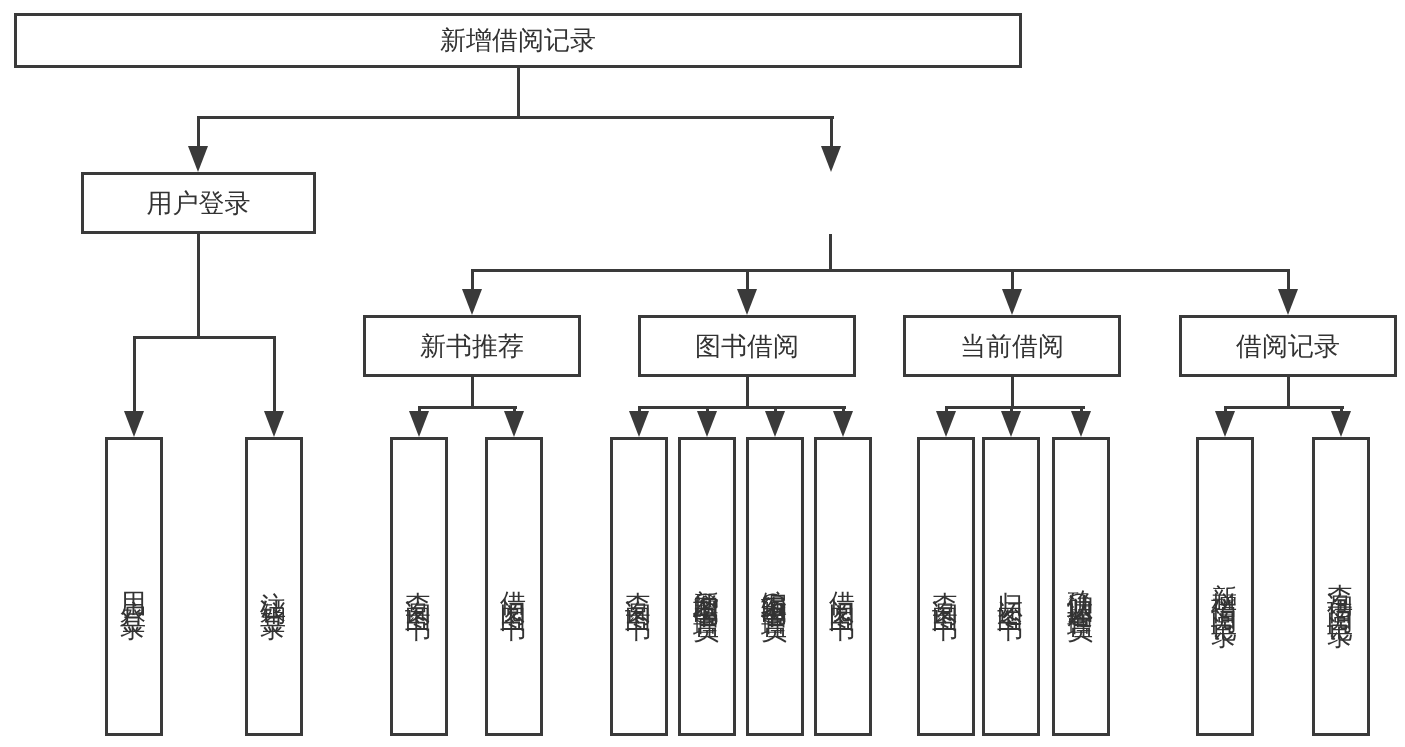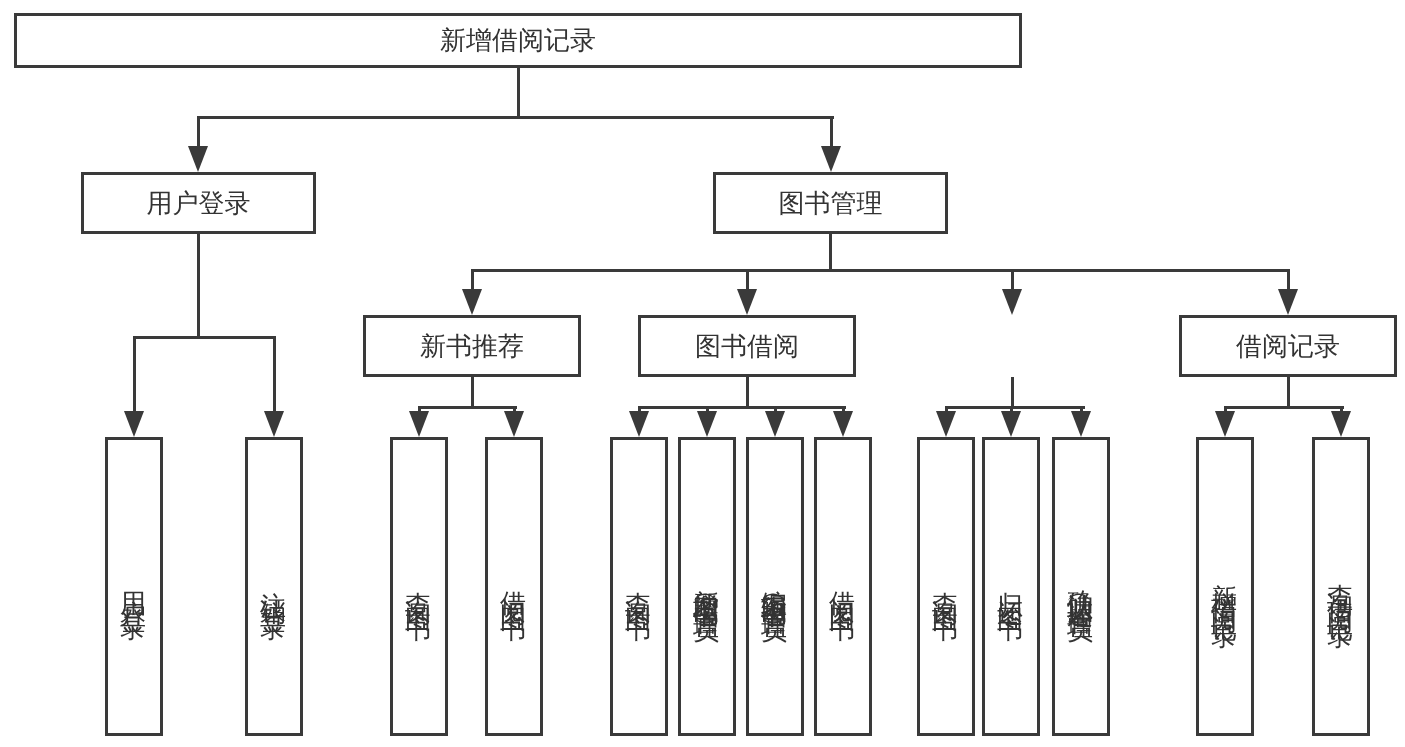"图书管理" div.box { html: <div> <span>图书管理</span> </div> -> none }
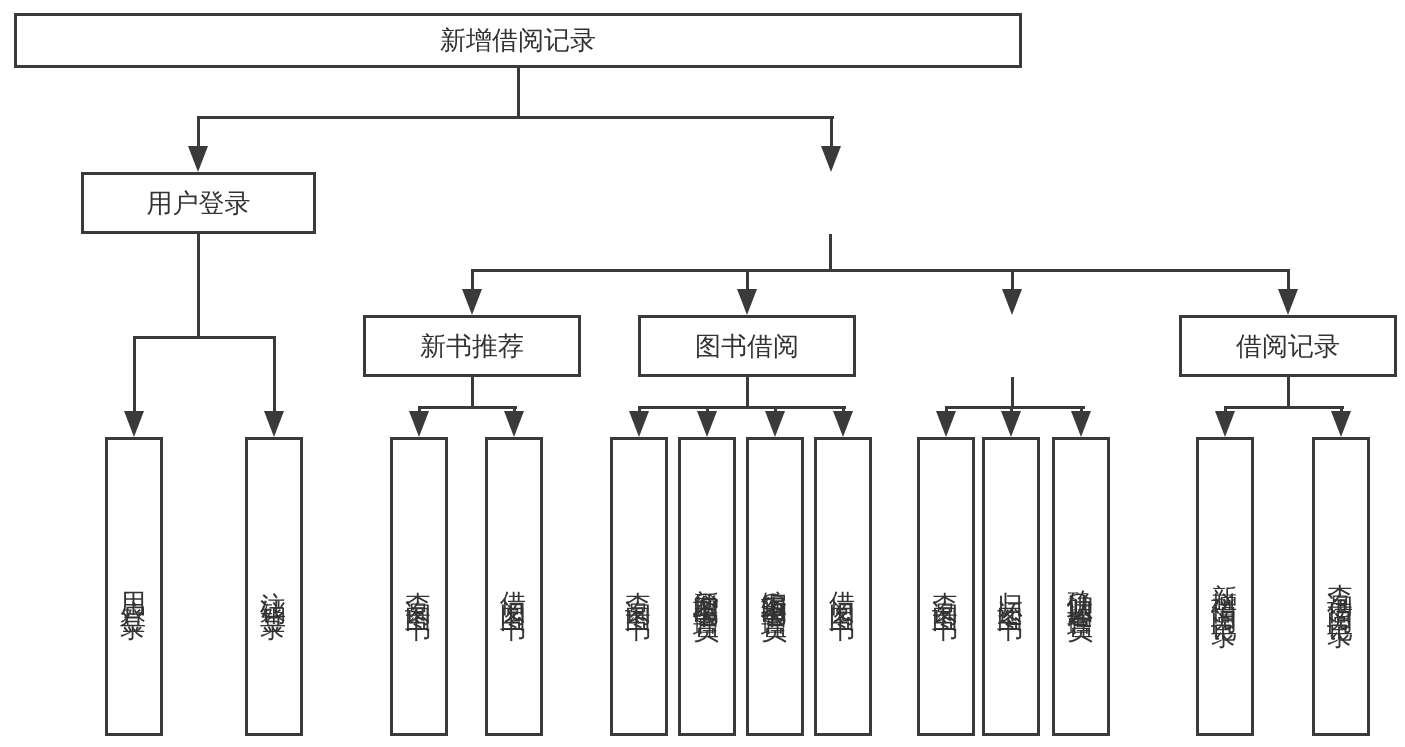"当前借阅" div.box { html: none -> <div> <span>当前借阅</span> </div> }
